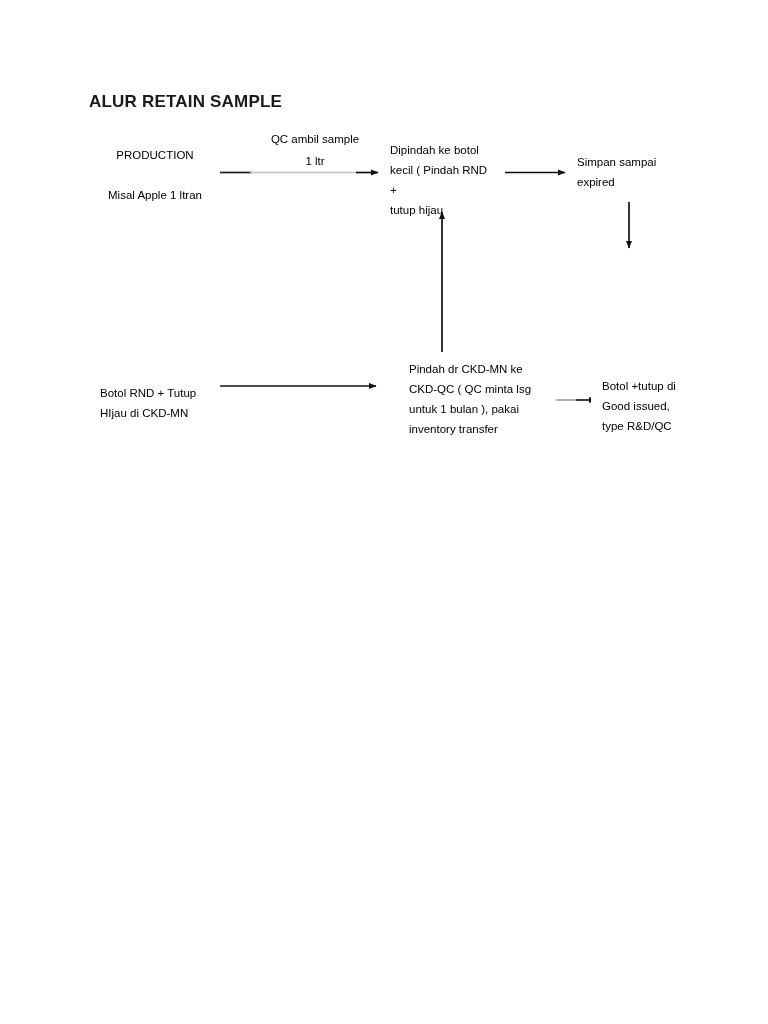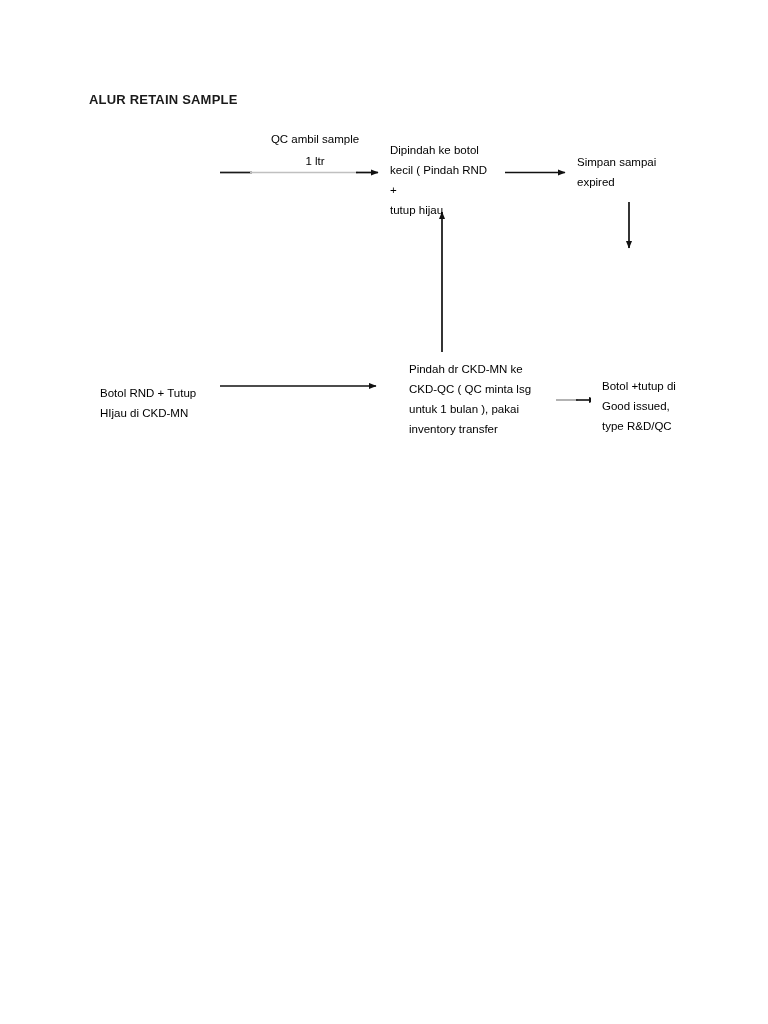"ALUR RETAIN SAMPLE" .diagram-title { font-size: 13px -> 17px }
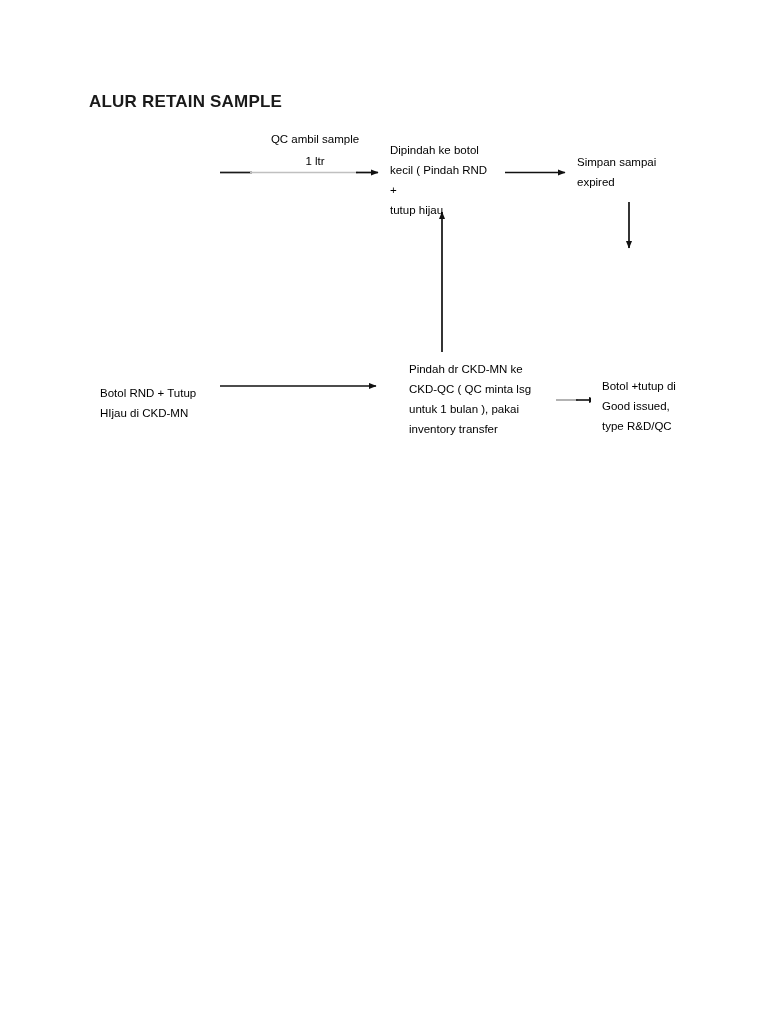"PRODUCTION" div.node { html: none -> <div>PRODUCTION Misal Apple 1 ltran</div> }
